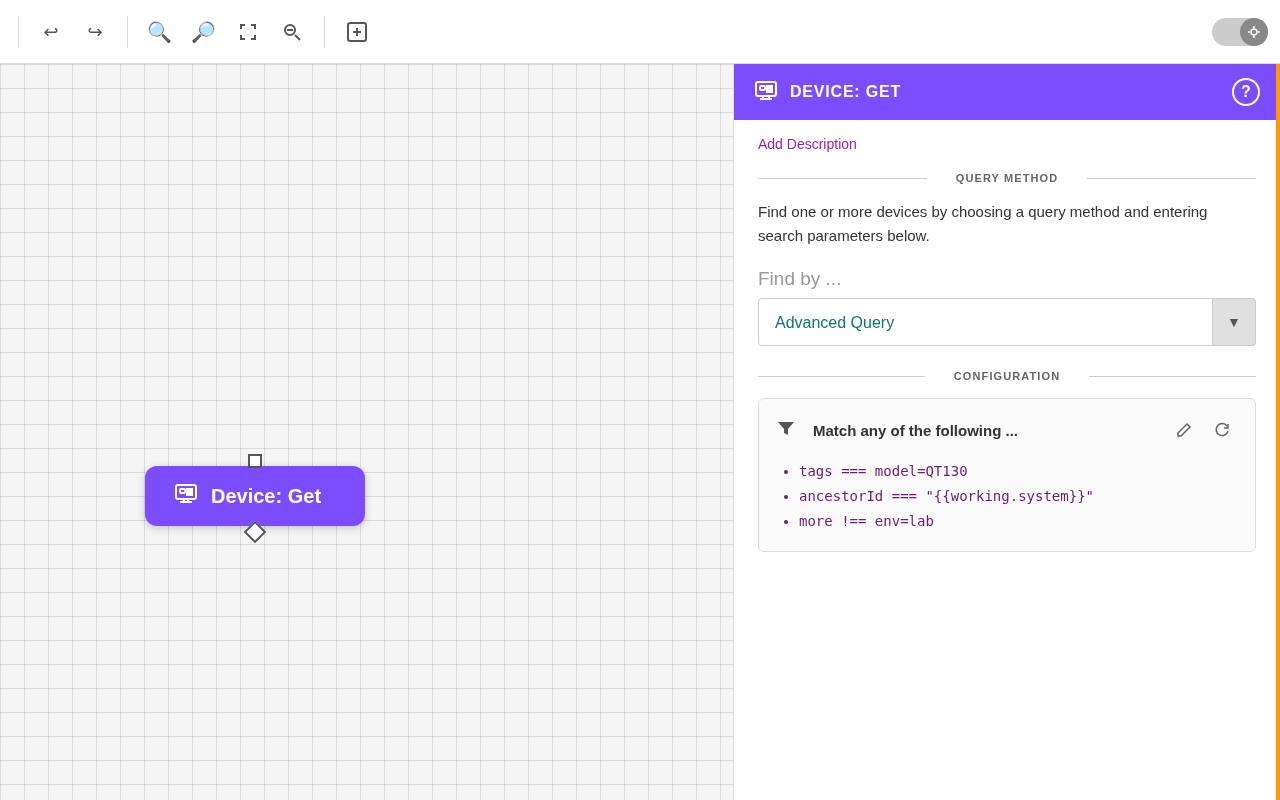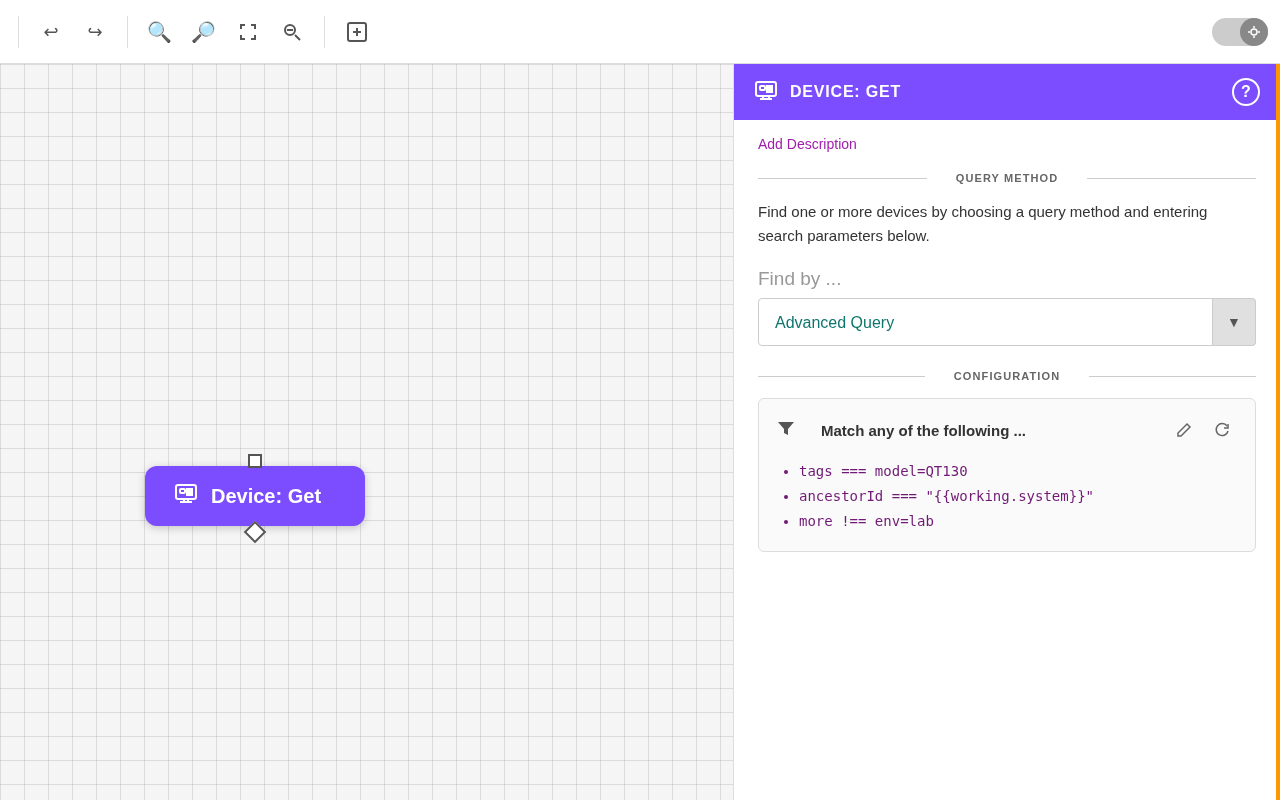"Match any of the following" .config-box-title-row { gap: 26px -> 18px }
